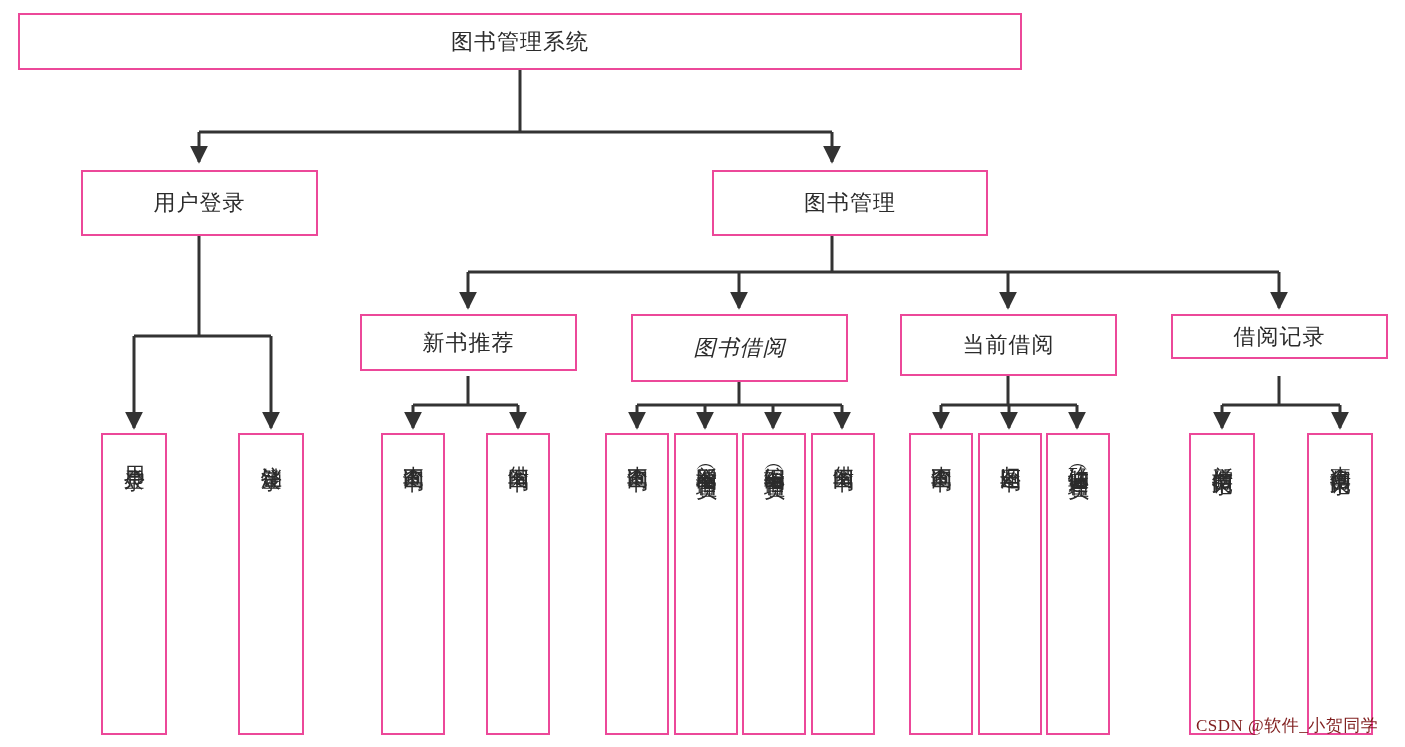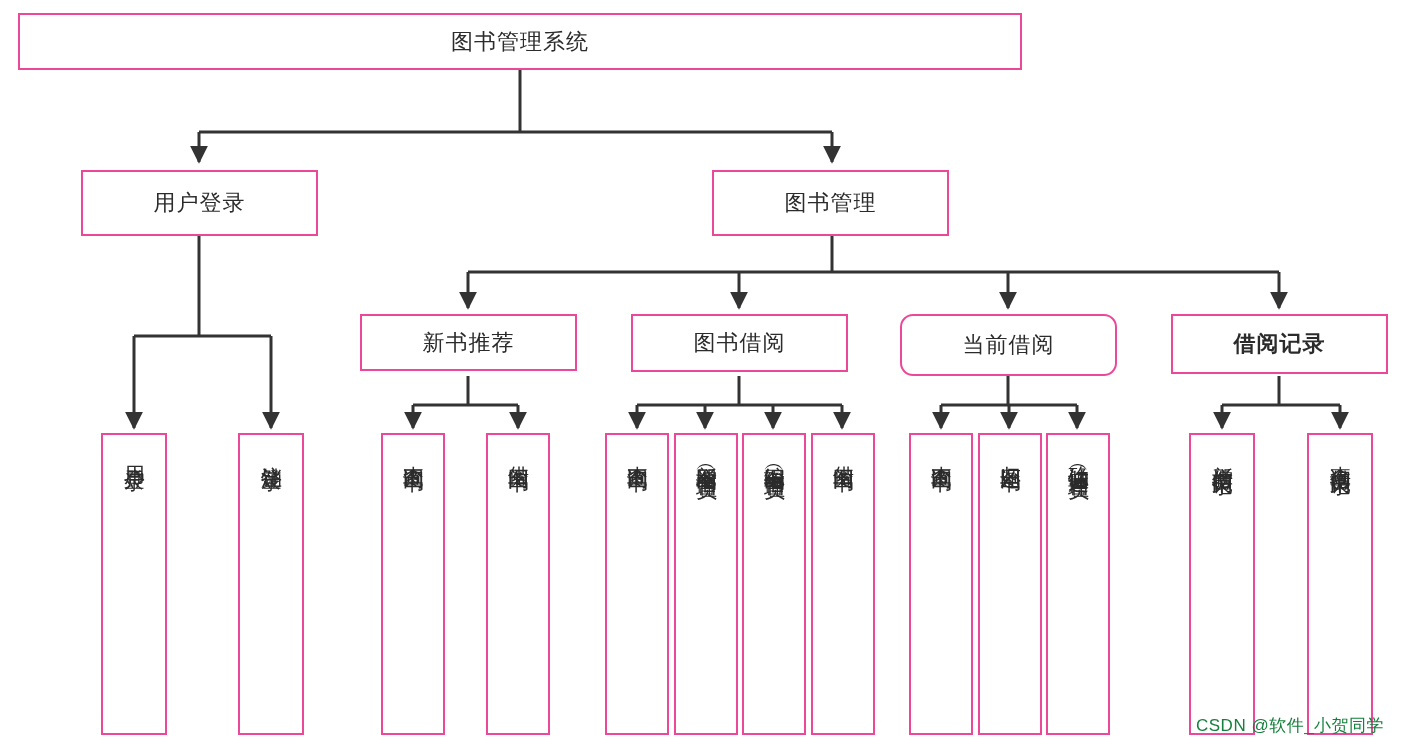"图书管理" div.node { width: 237px -> 276px }
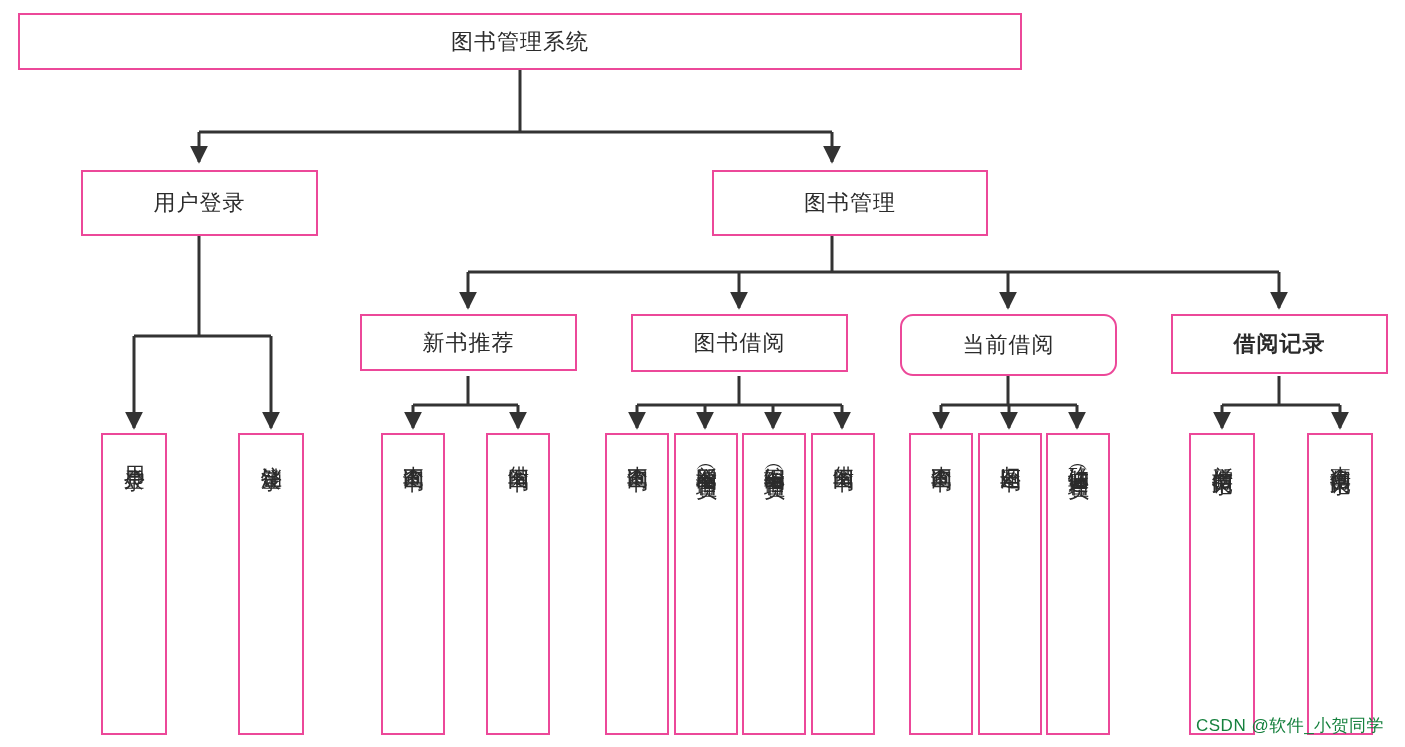"图书借阅" div.node { font-style: none -> italic; height: 58px -> 68px }
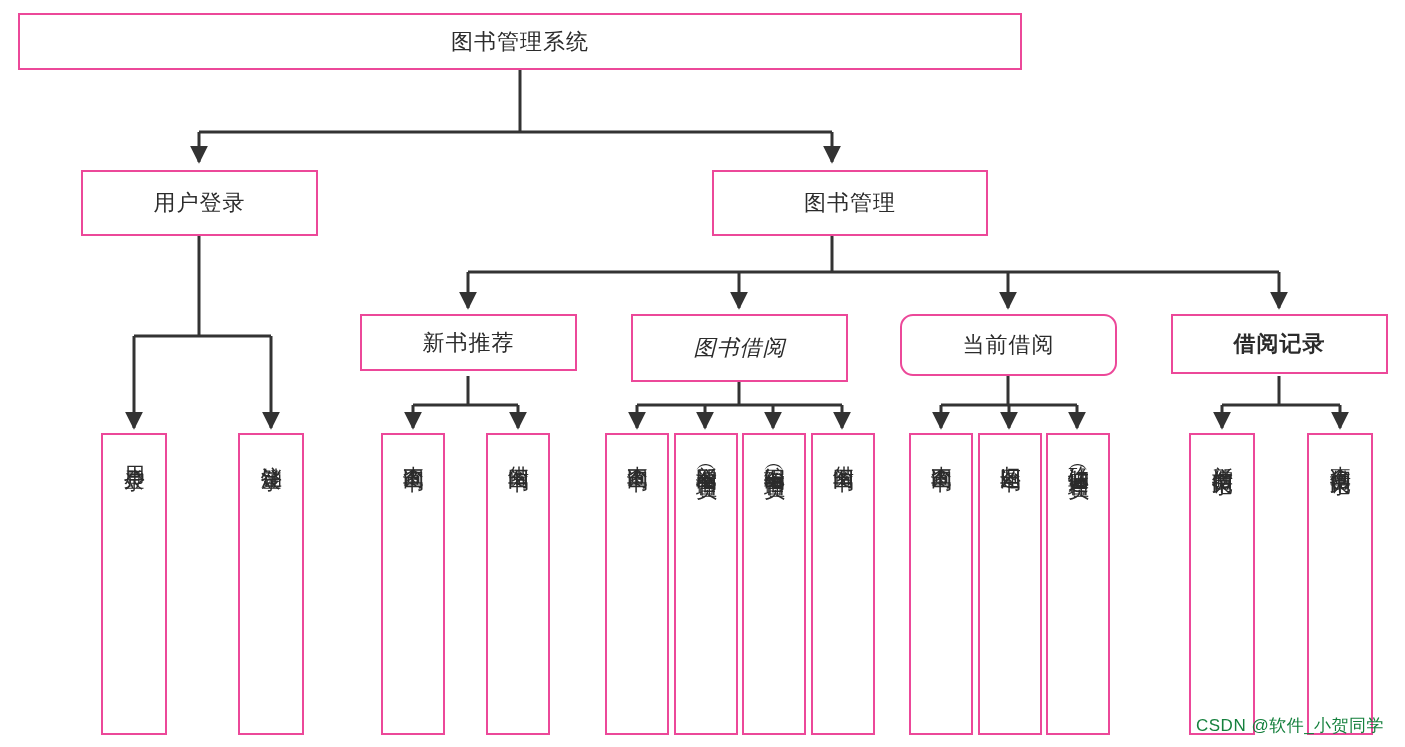"当前借阅" div.node { border-radius: 13px -> none }
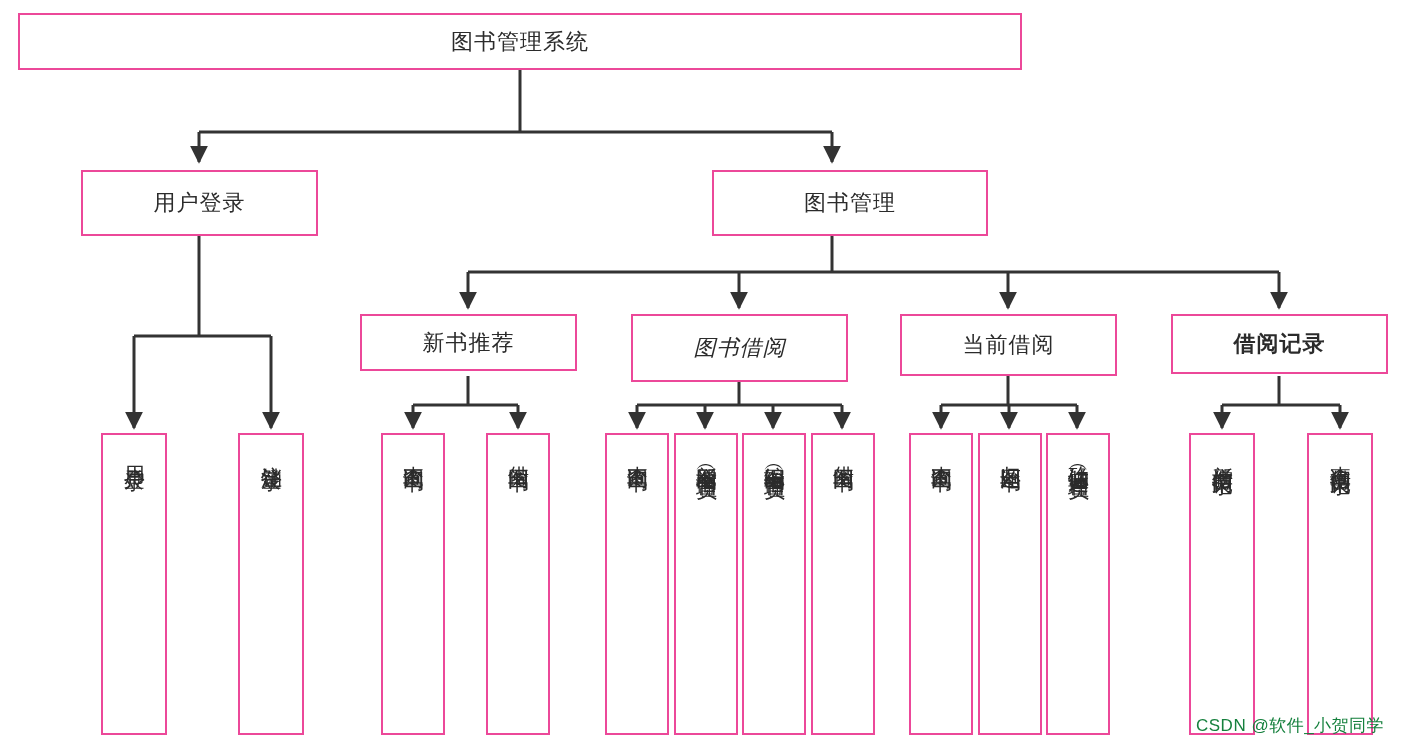"借阅记录" div.node { font-weight: bold -> none; height: 60px -> 45px }
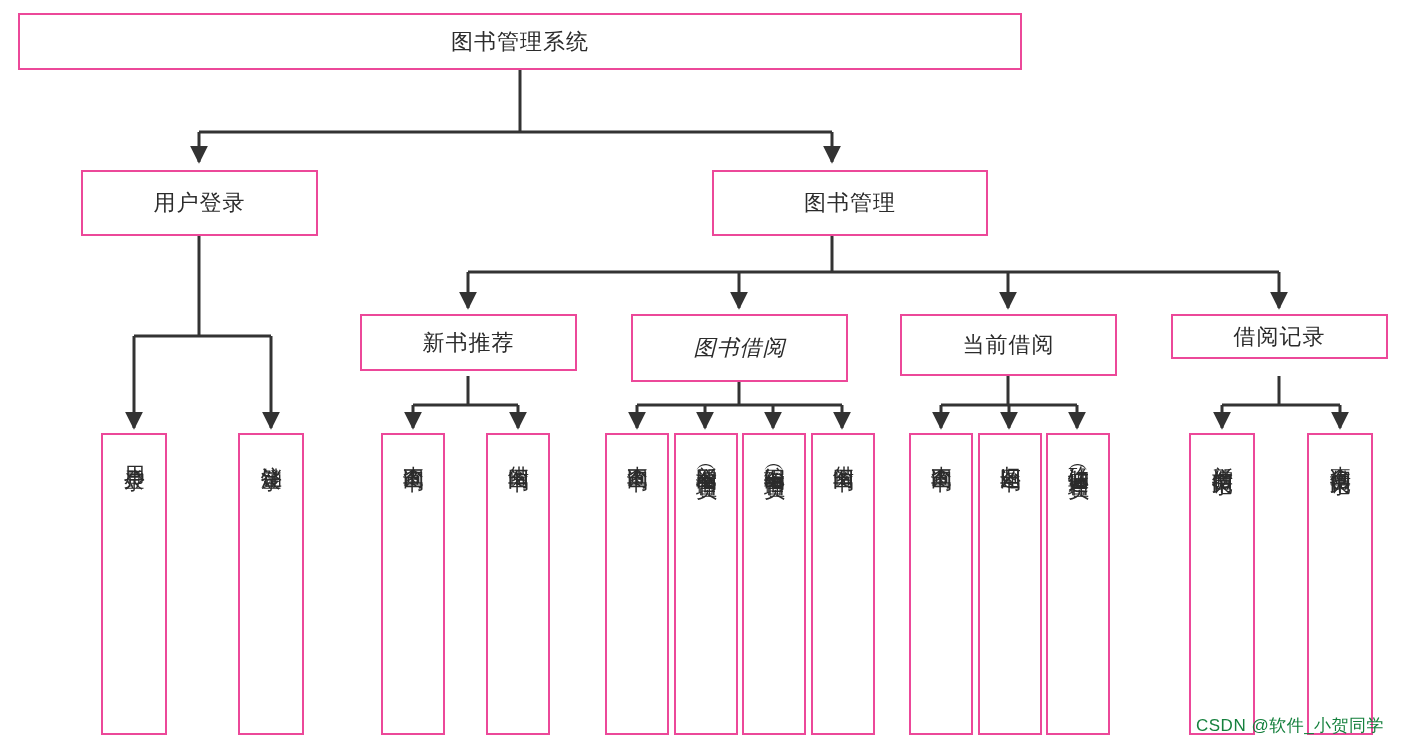"CSDN @软件_小贺同学" #watermark { color: #15803d -> #7f1d1d; font-family: Liberation Sans, sans-serif -> Liberation Serif, serif }
